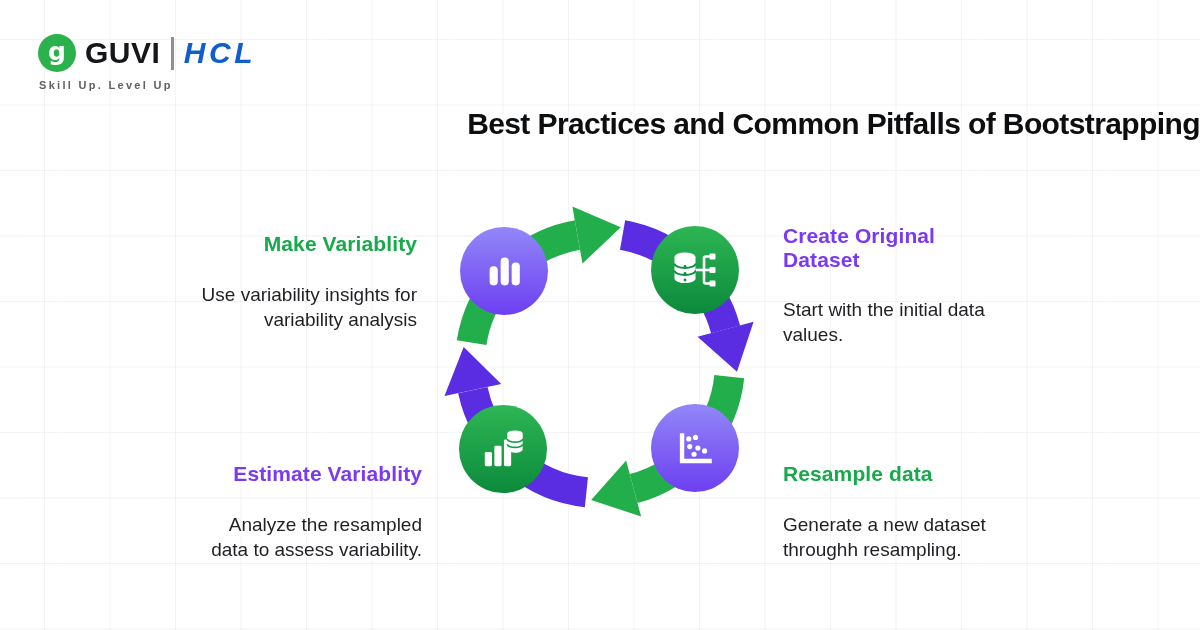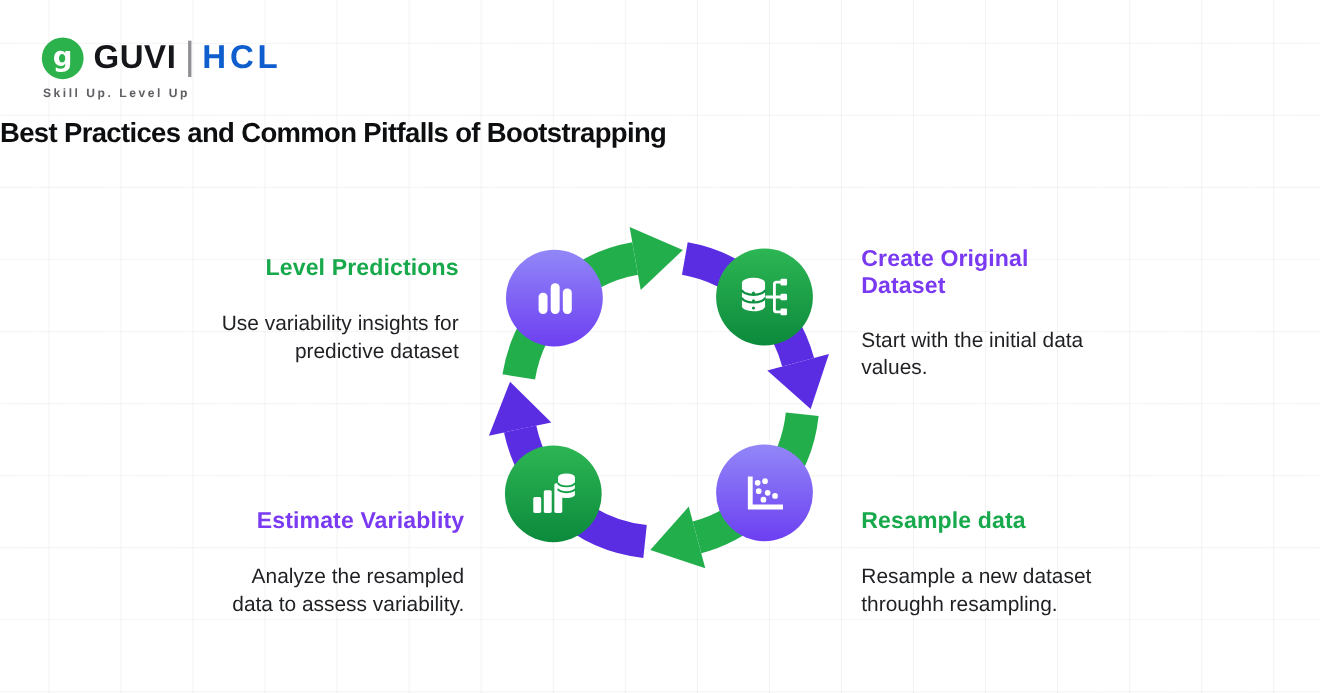"HCL" .logo-partner { font-style: none -> italic }
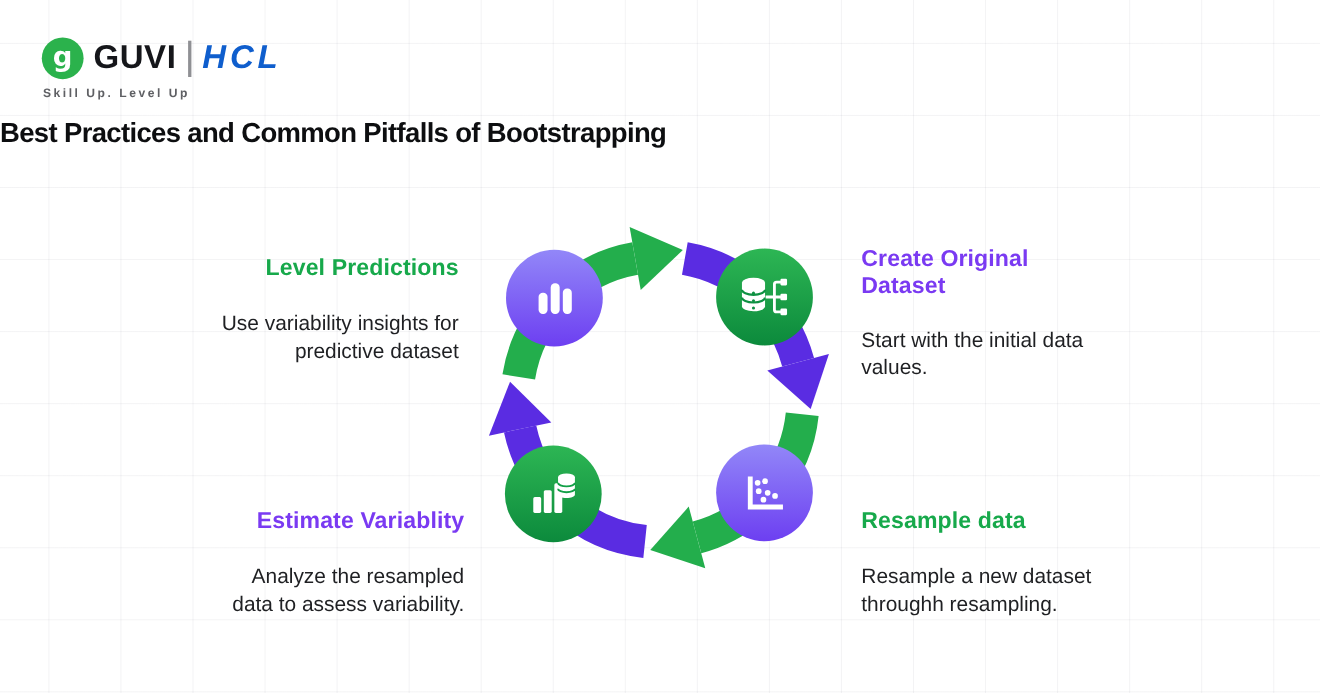"Best Practices and Common Pitfalls" .page-title { font-size: 25px -> 30px; text-align: left -> right }
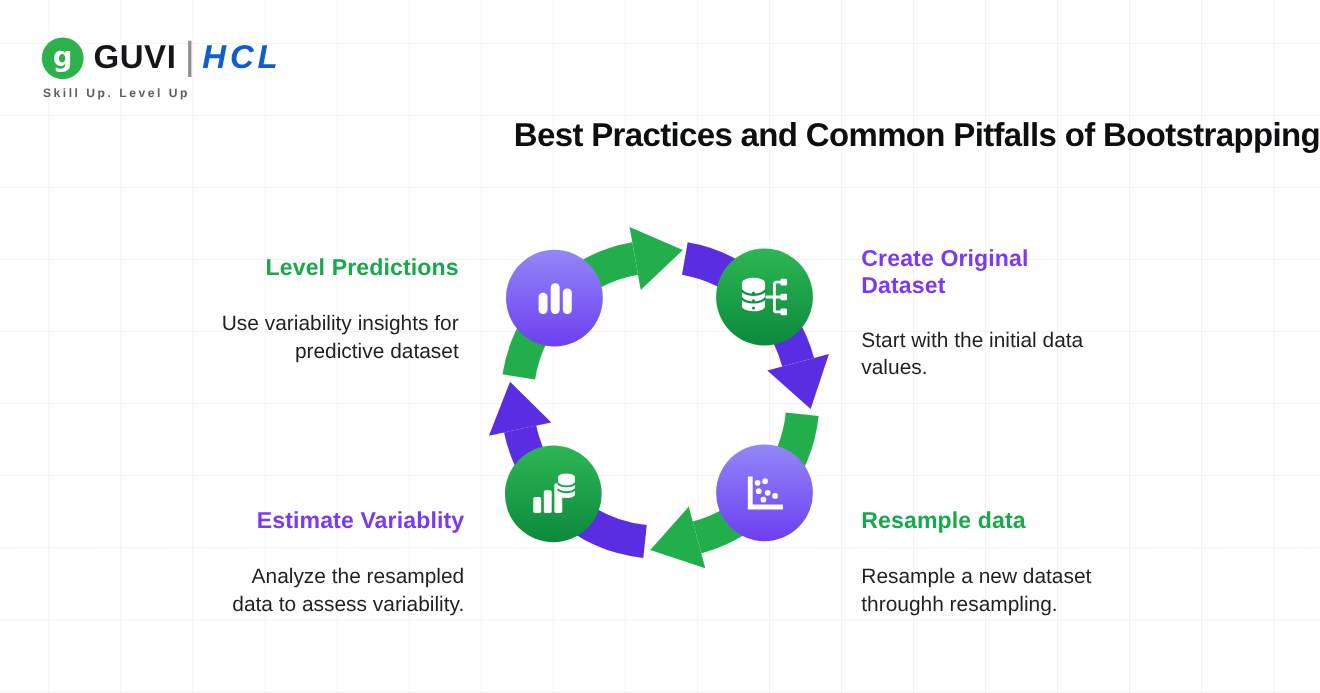"Level Predictions" h3.accent-green { text: Level Predictions -> Make Variablity }
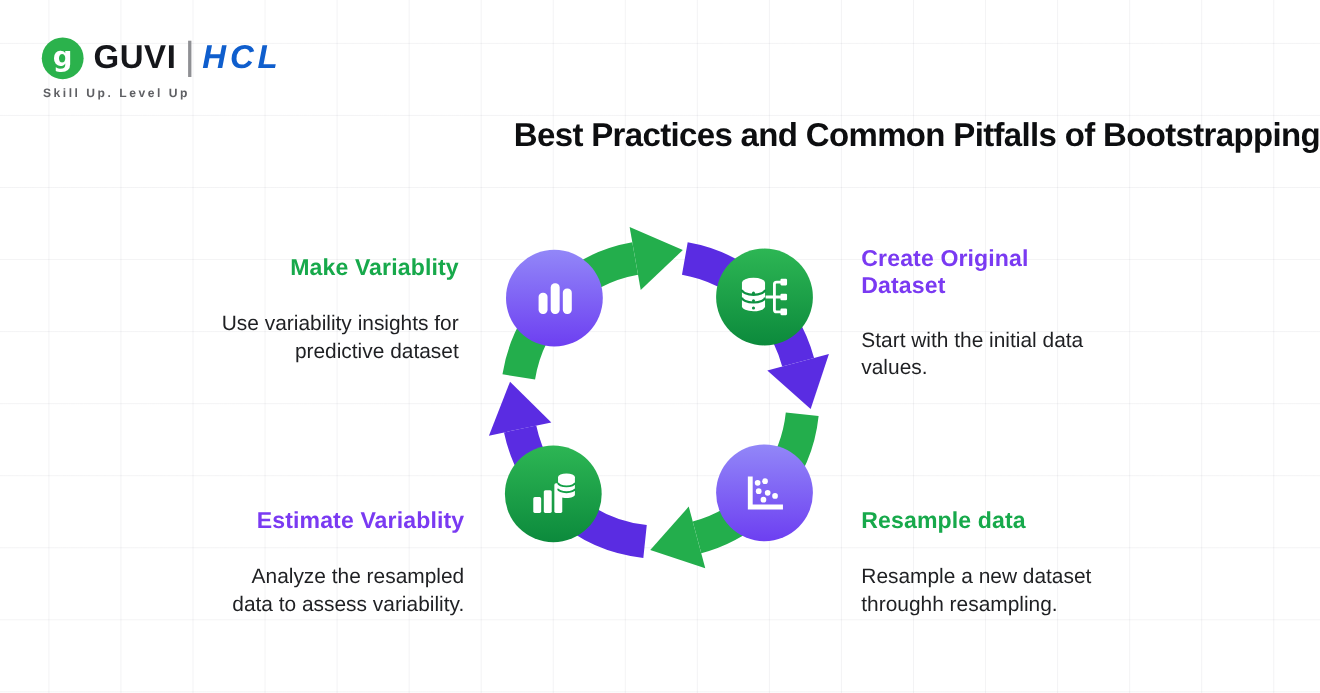"Use variability insights for" p { text: predictive dataset -> variability analysis }
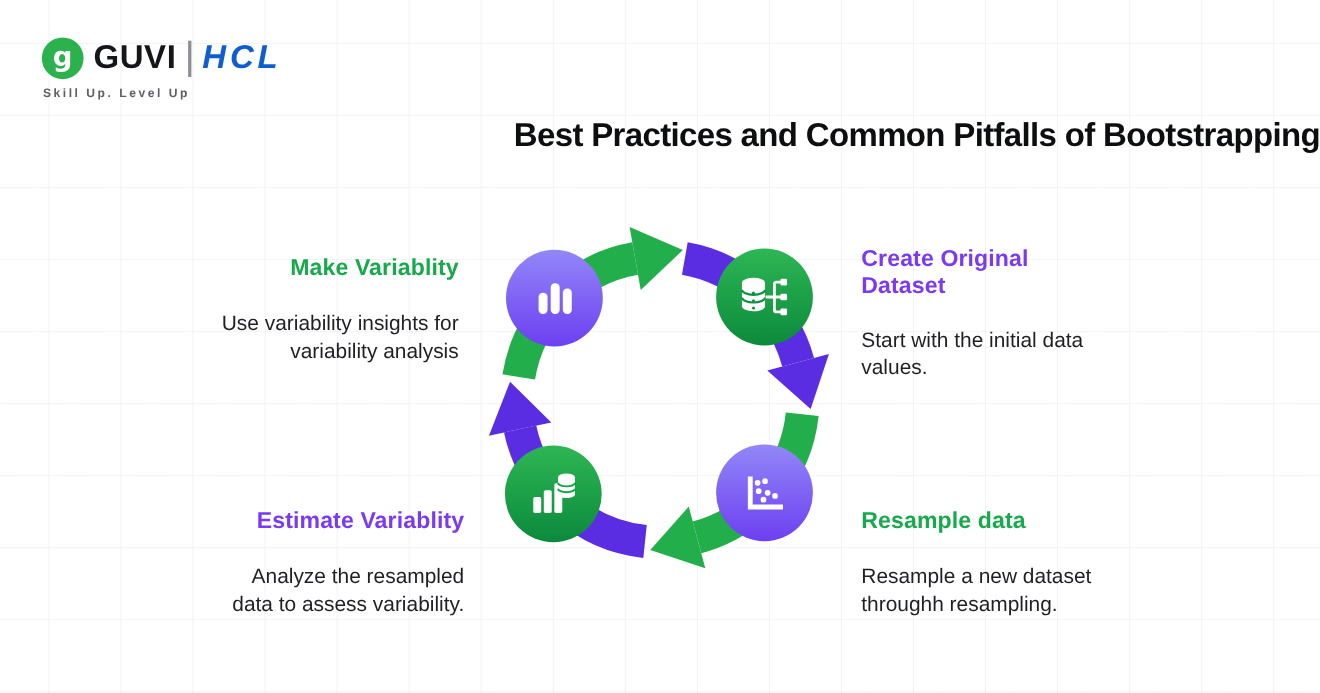"Resample a new dataset" p { text: Resample -> Generate }
